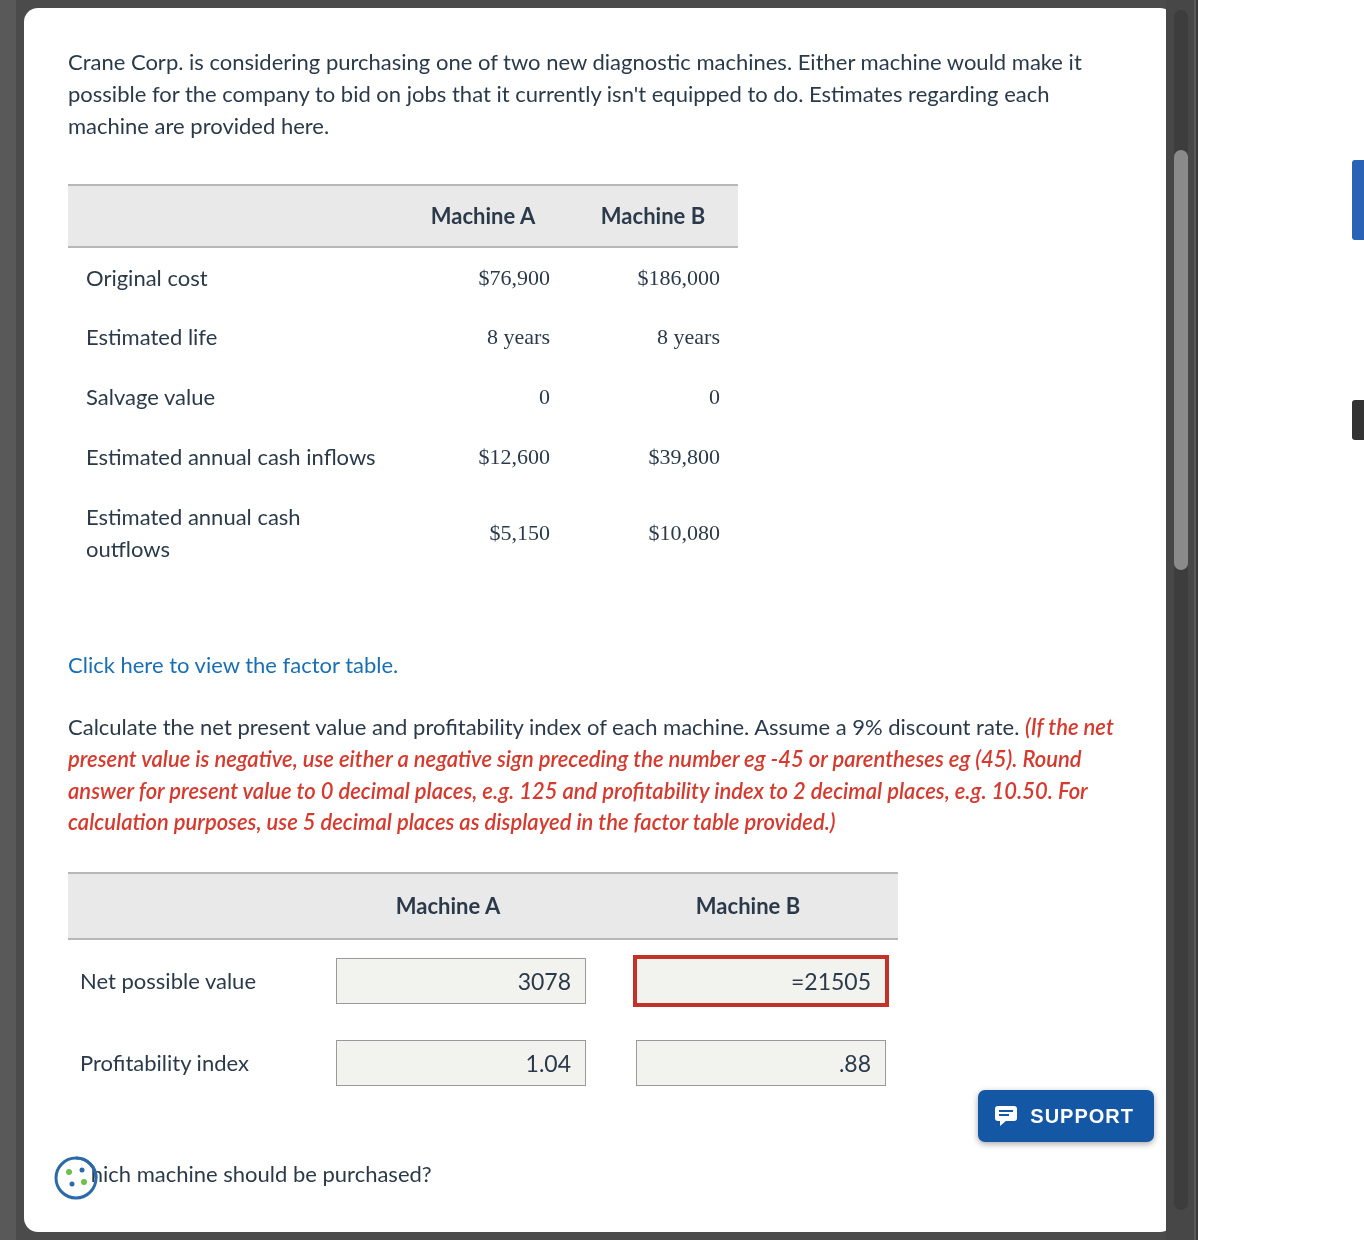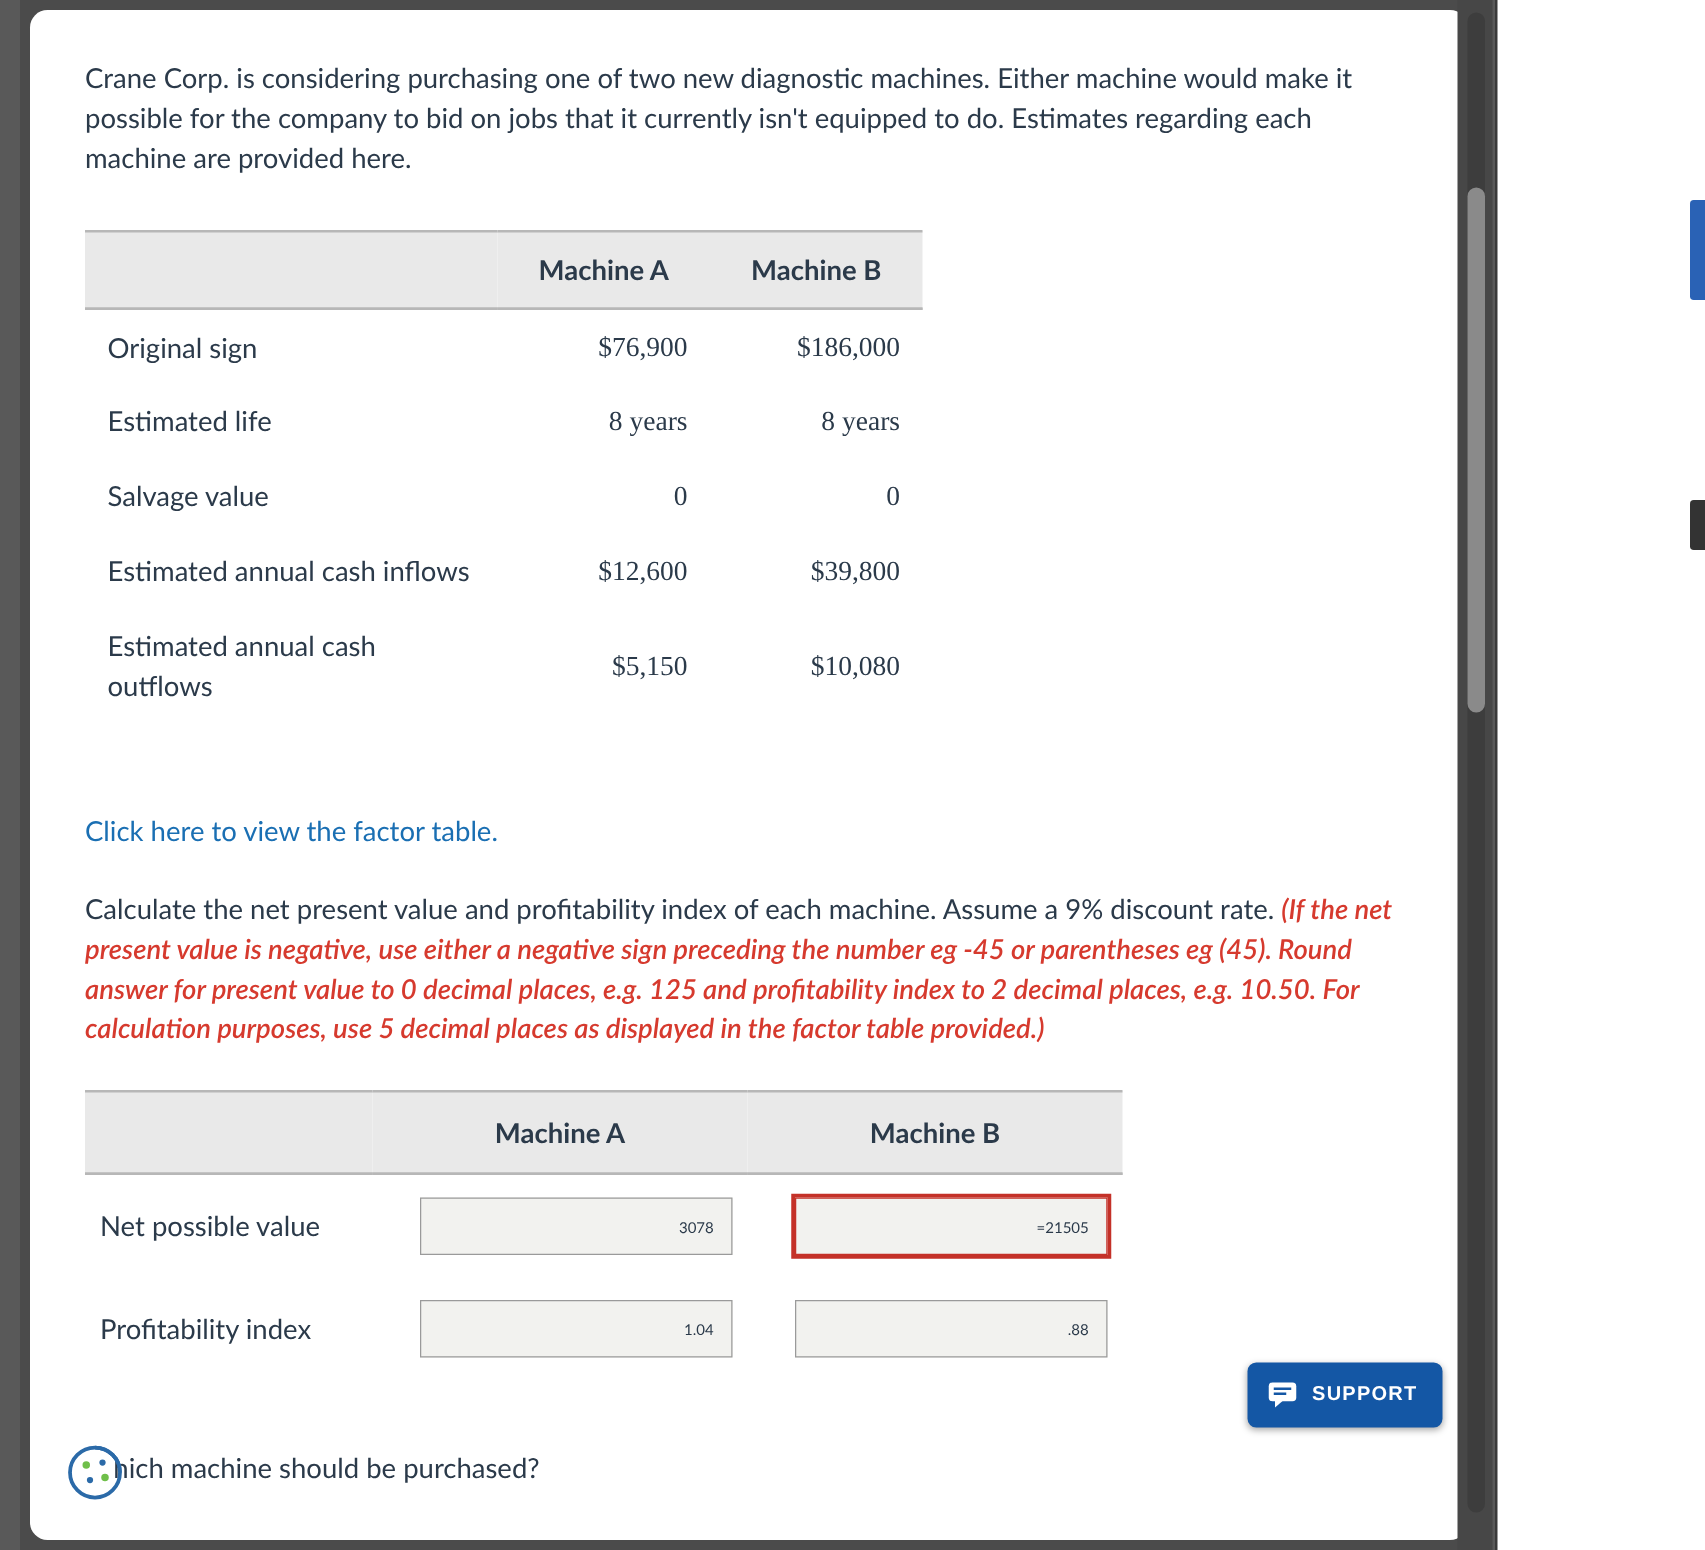"Original sign" td { text: sign -> cost }
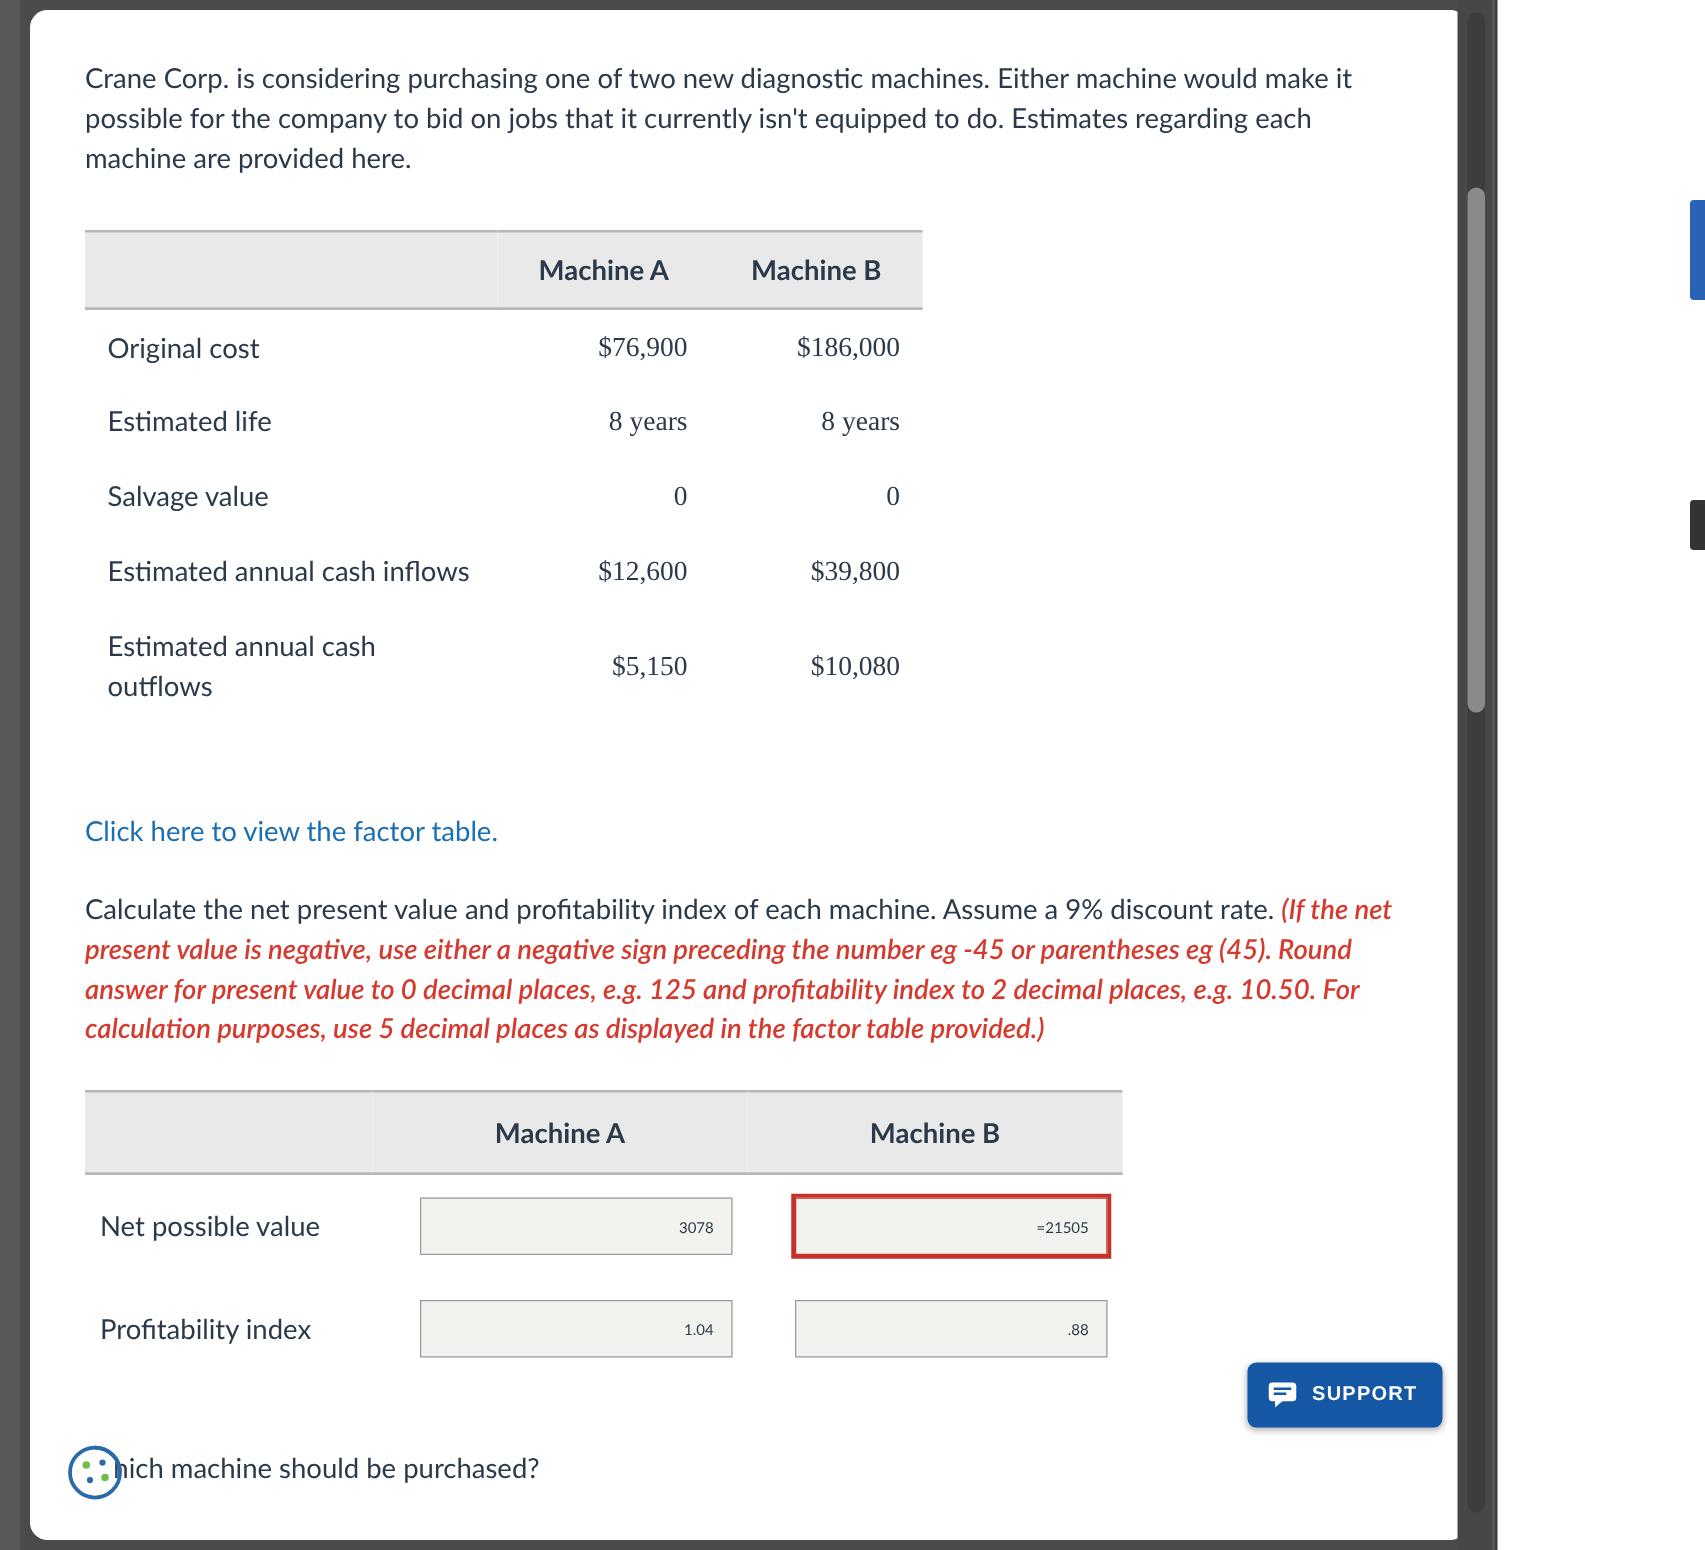"3078" input.ans { font-size: 12px -> 23px }
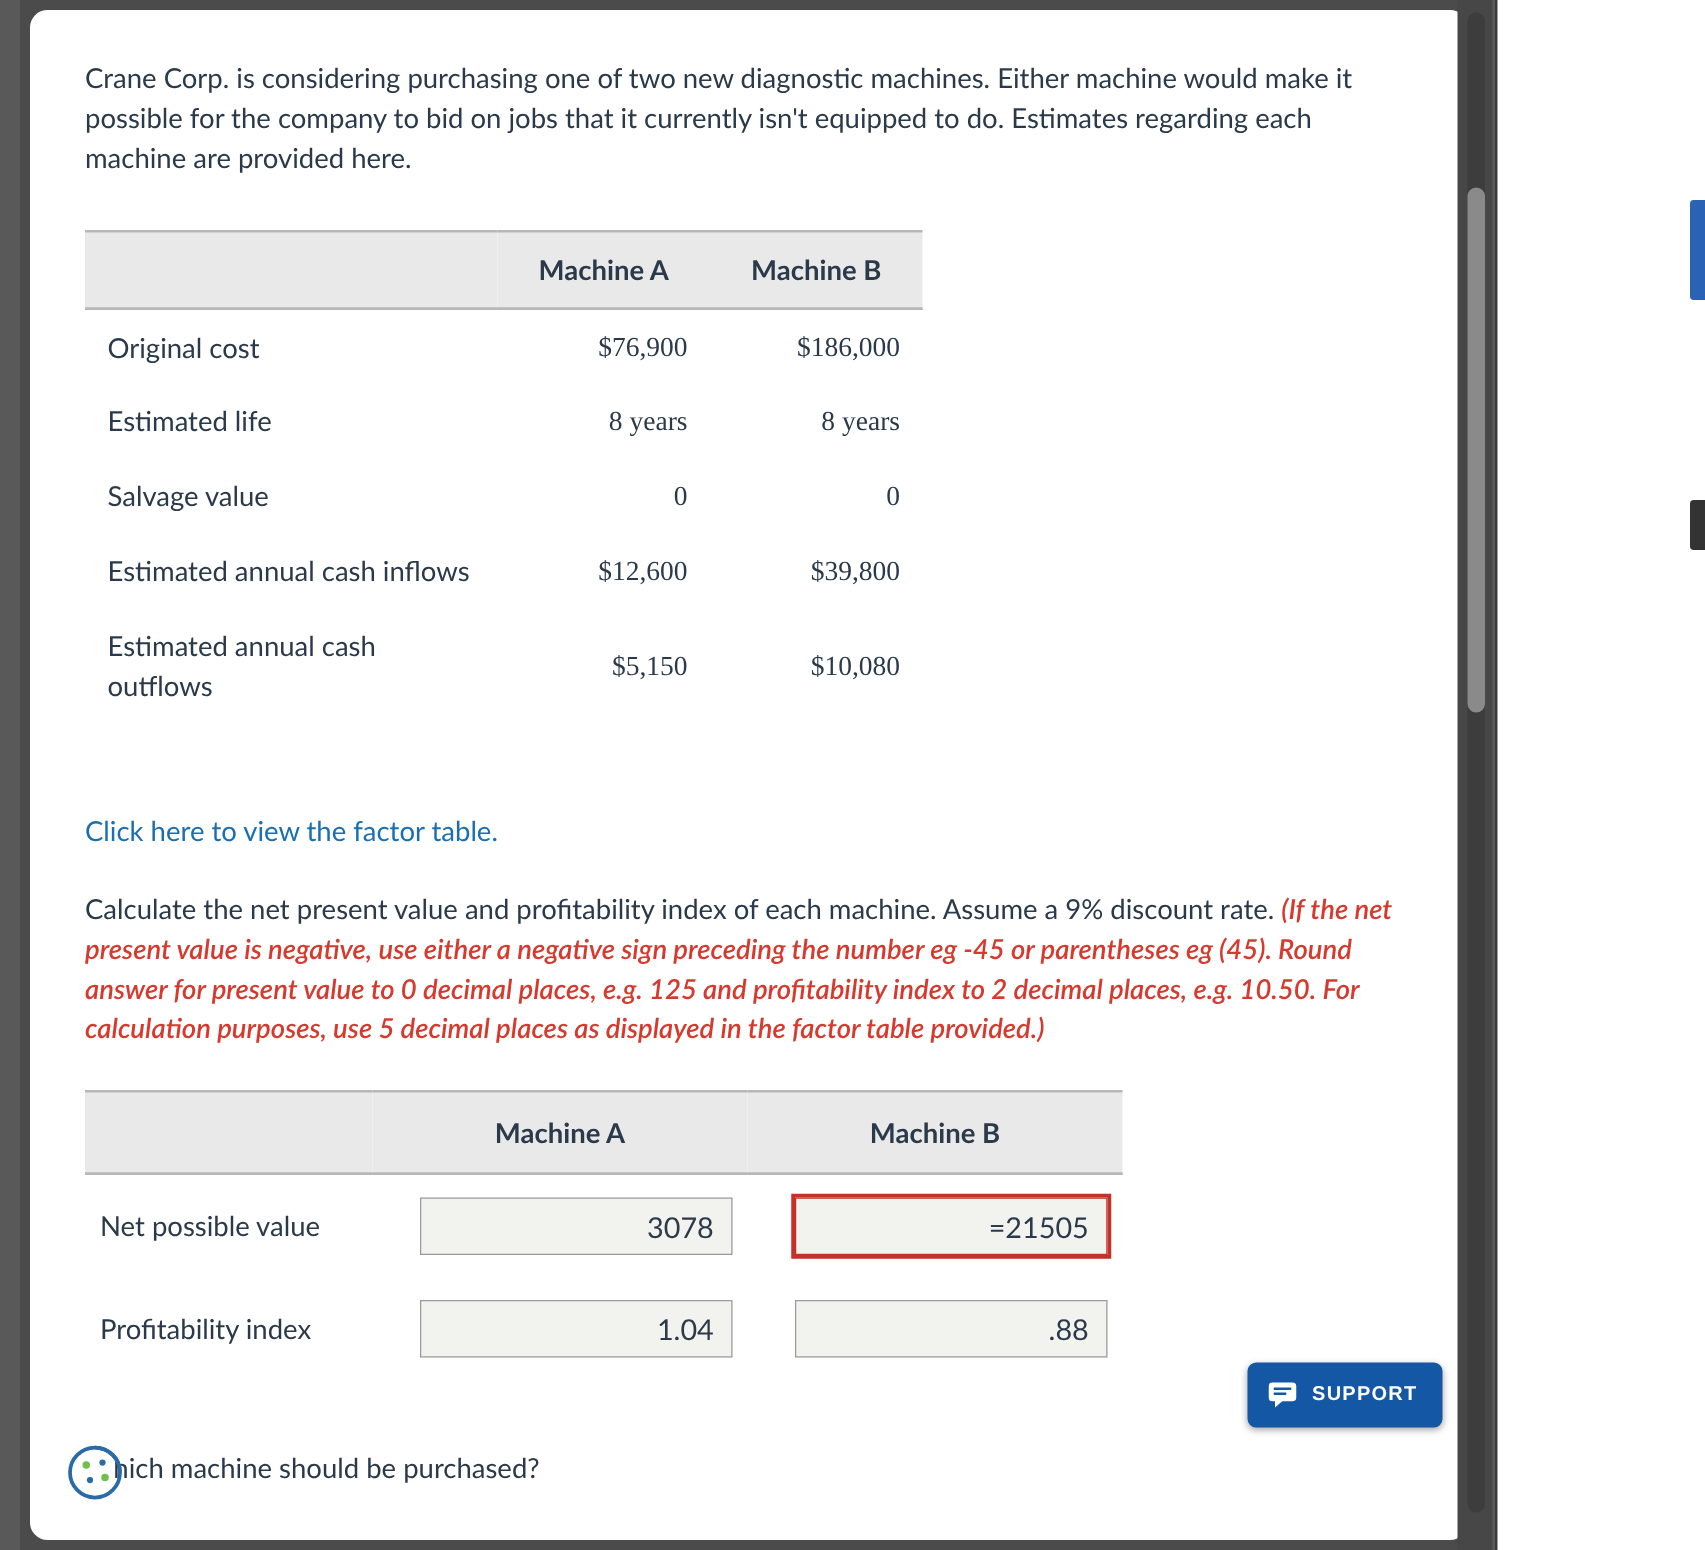"SUPPORT" .support-btn { font-size: 16px -> 20px }
